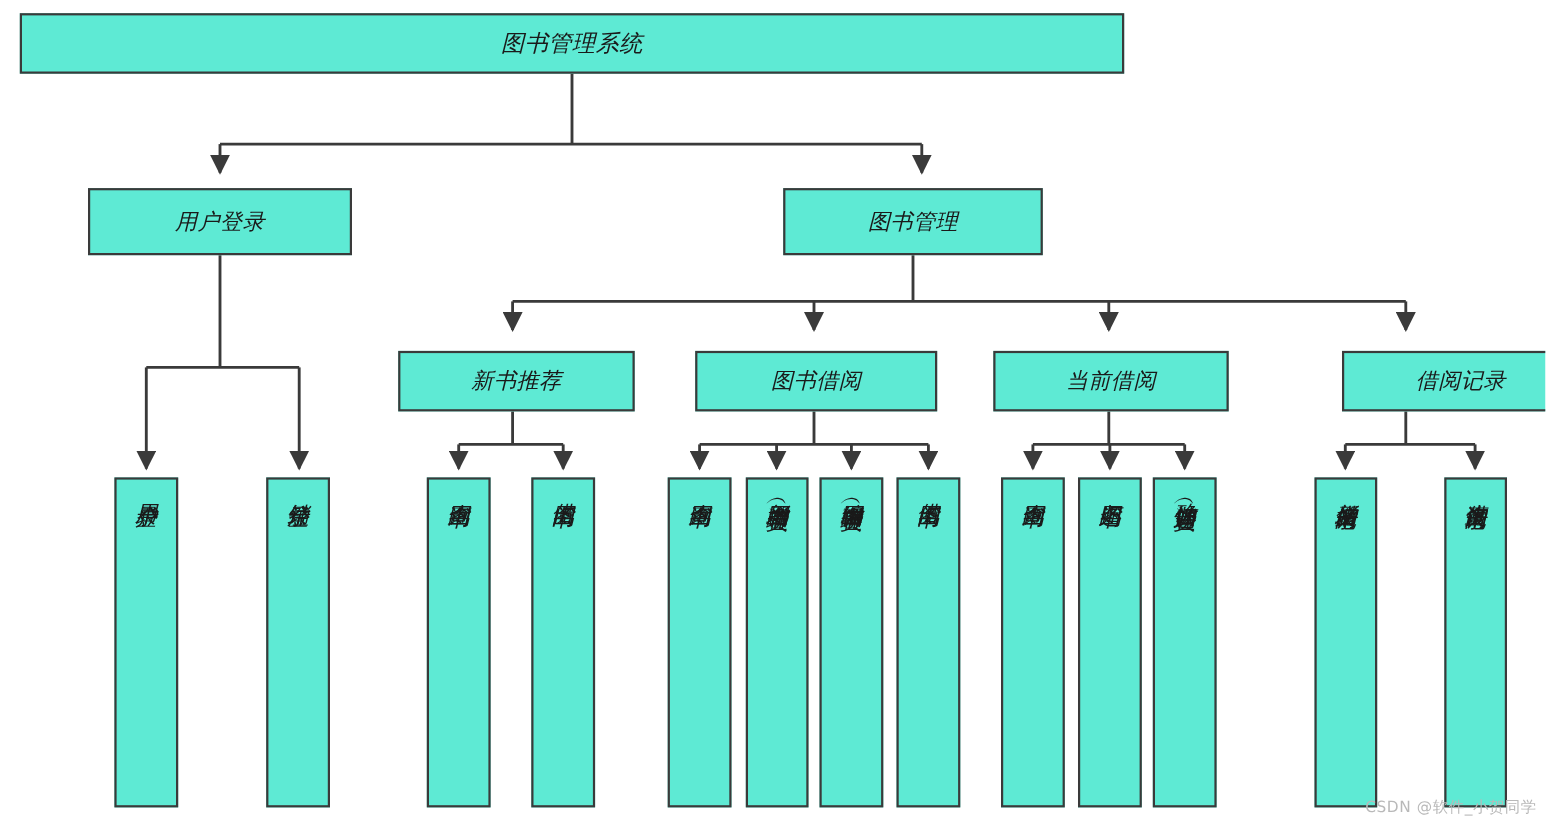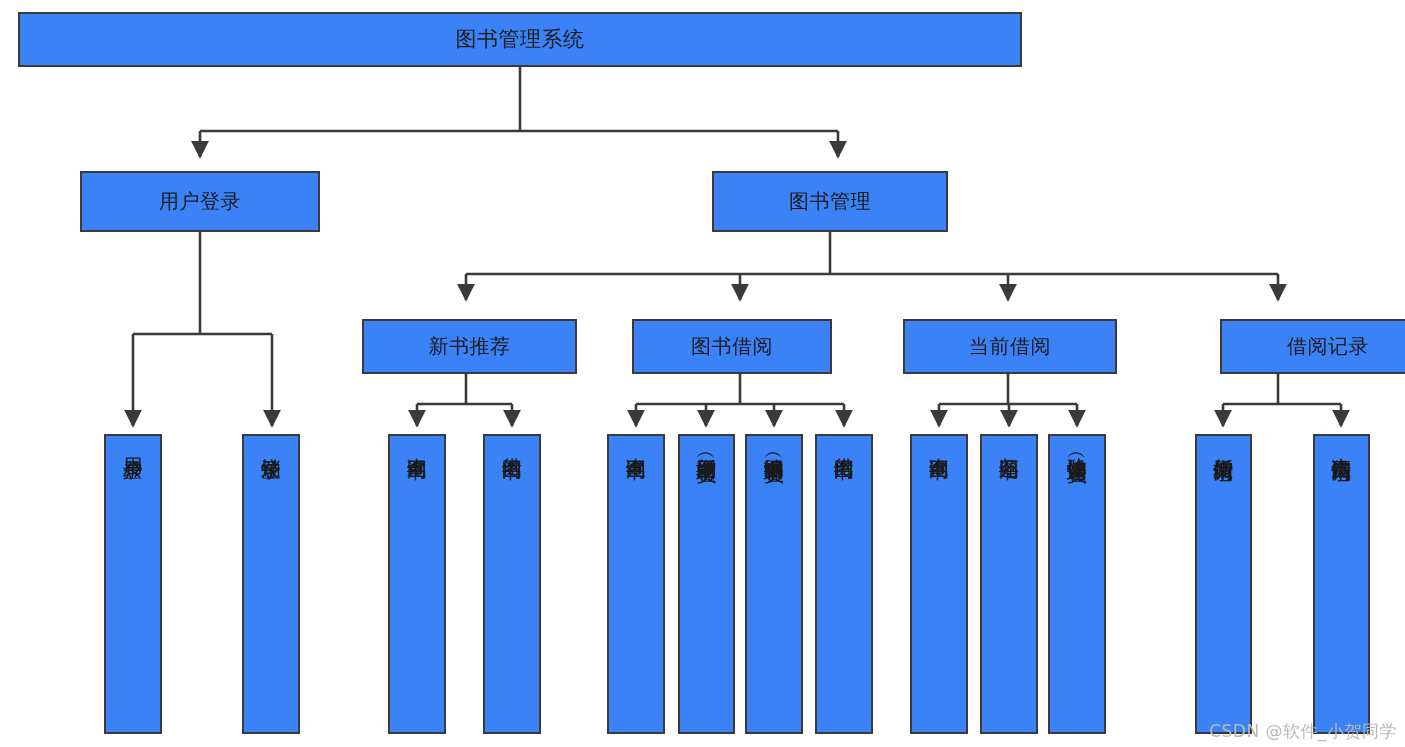"图书管理系统" .node { background: #3b82f6 -> #5eead4; font-style: none -> italic }
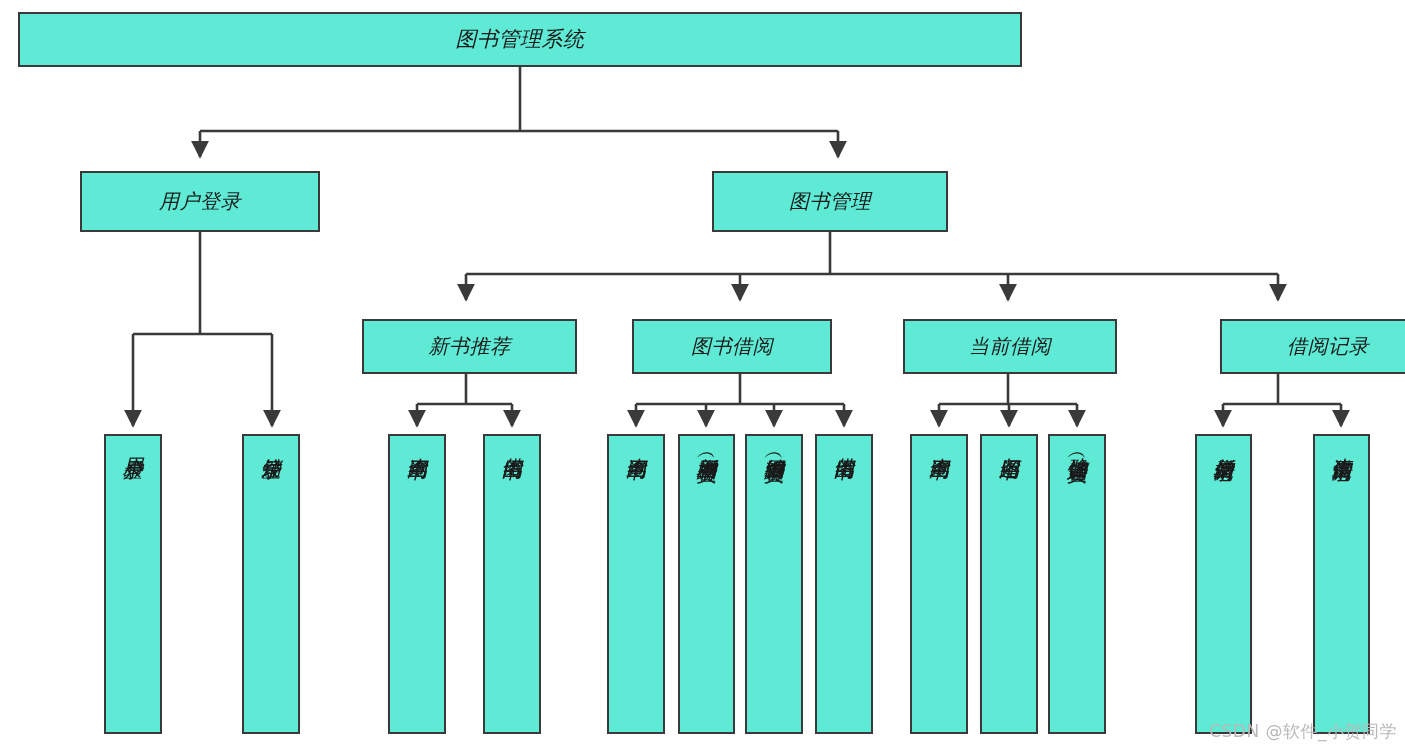"图书借阅" div.node { width: 200px -> 220px }
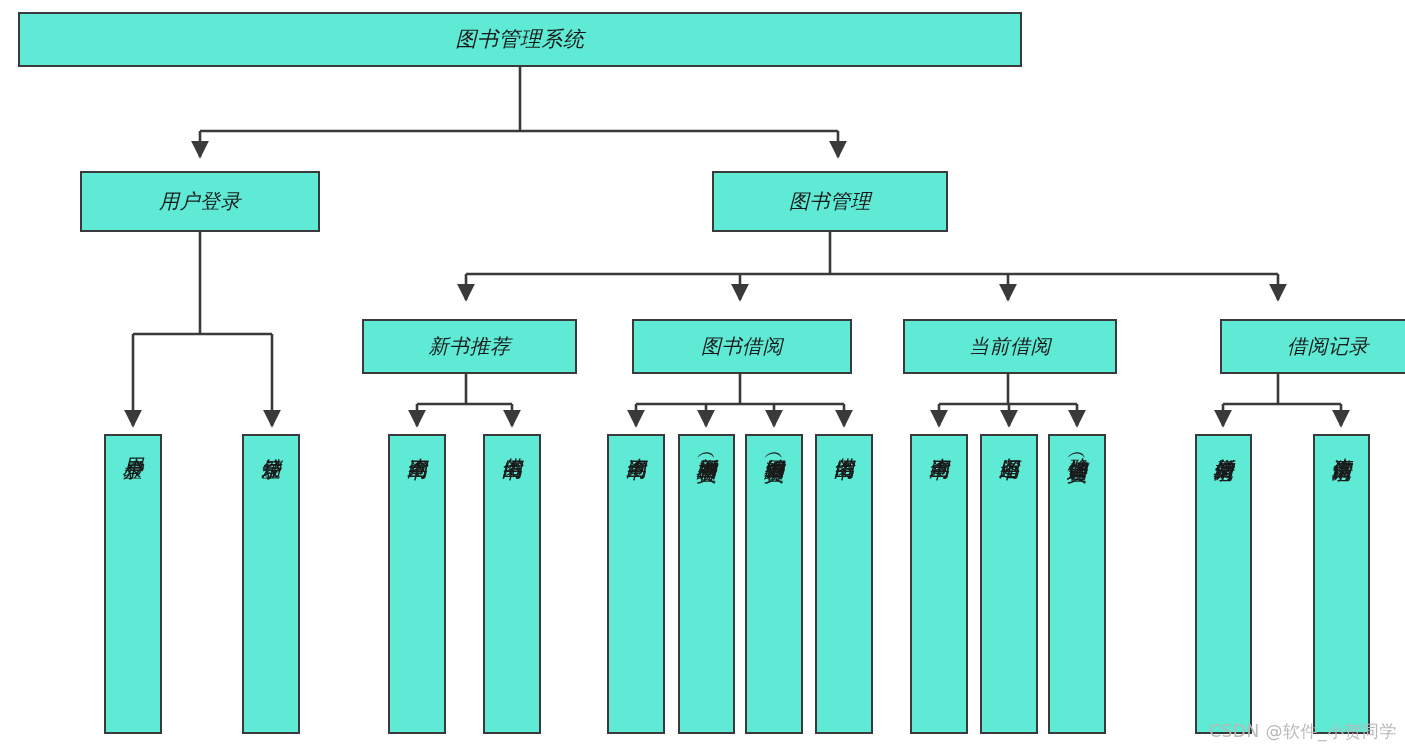"CSDN @软件_小贺同学" #watermark { font-size: 17px -> 14px }
